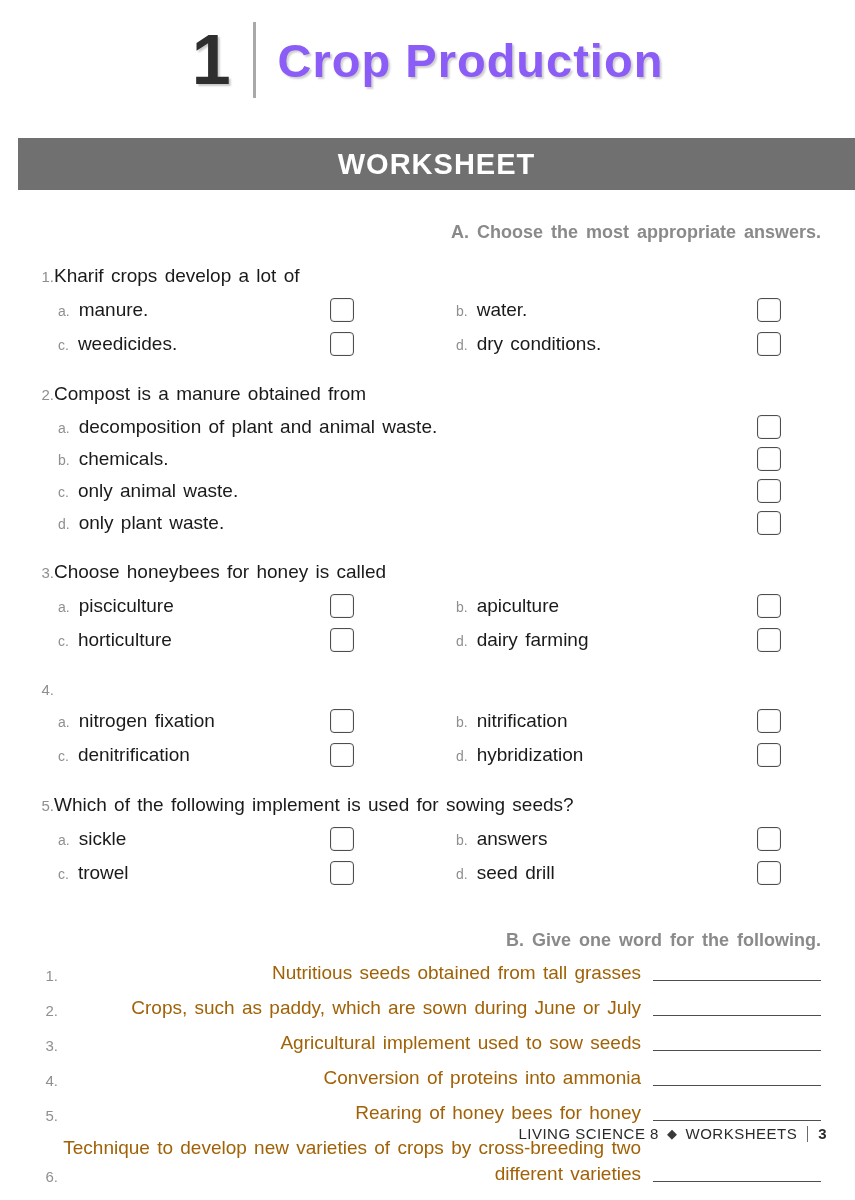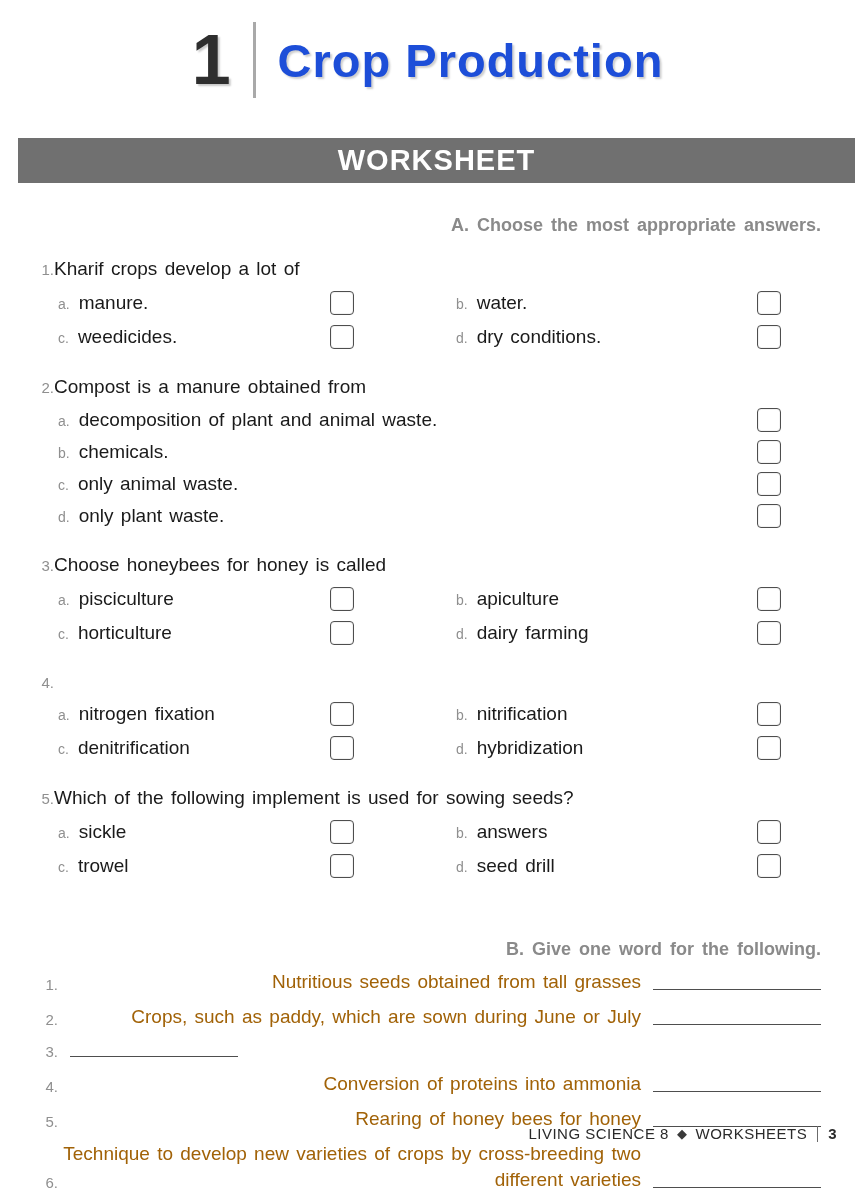"Crop Production" .chapter-title { color: #1d4ed8 -> #8b5cf6 }
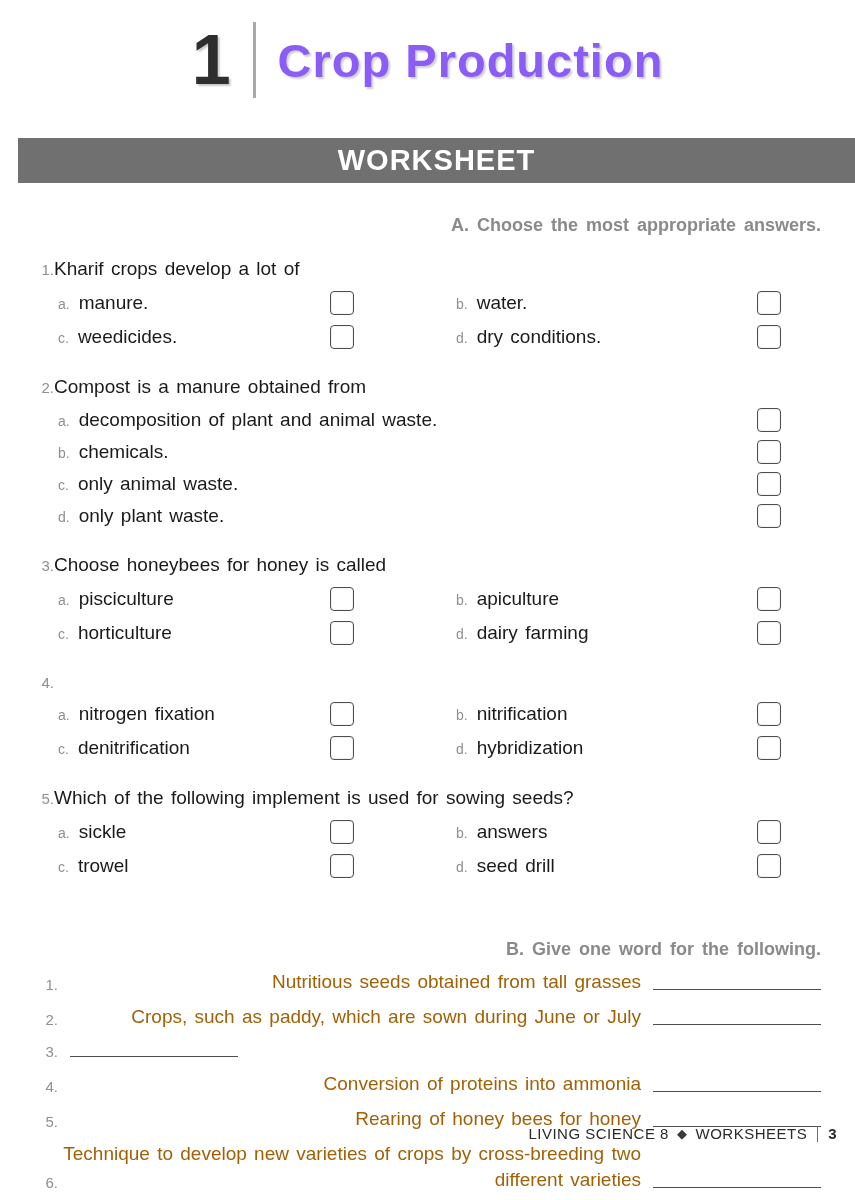"WORKSHEET" .banner { height: 45px -> 52px }
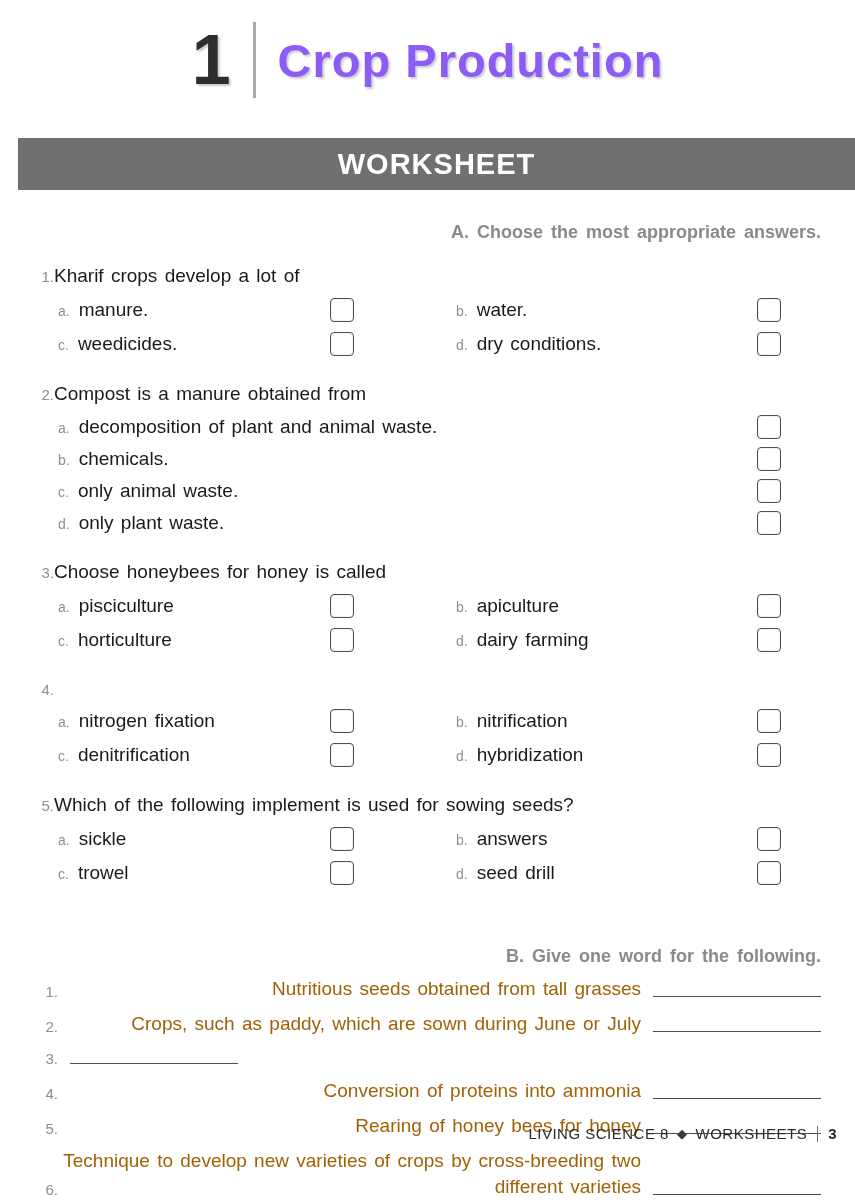"B. Give one word for" div.section-heading { margin-top: 56px -> 40px }
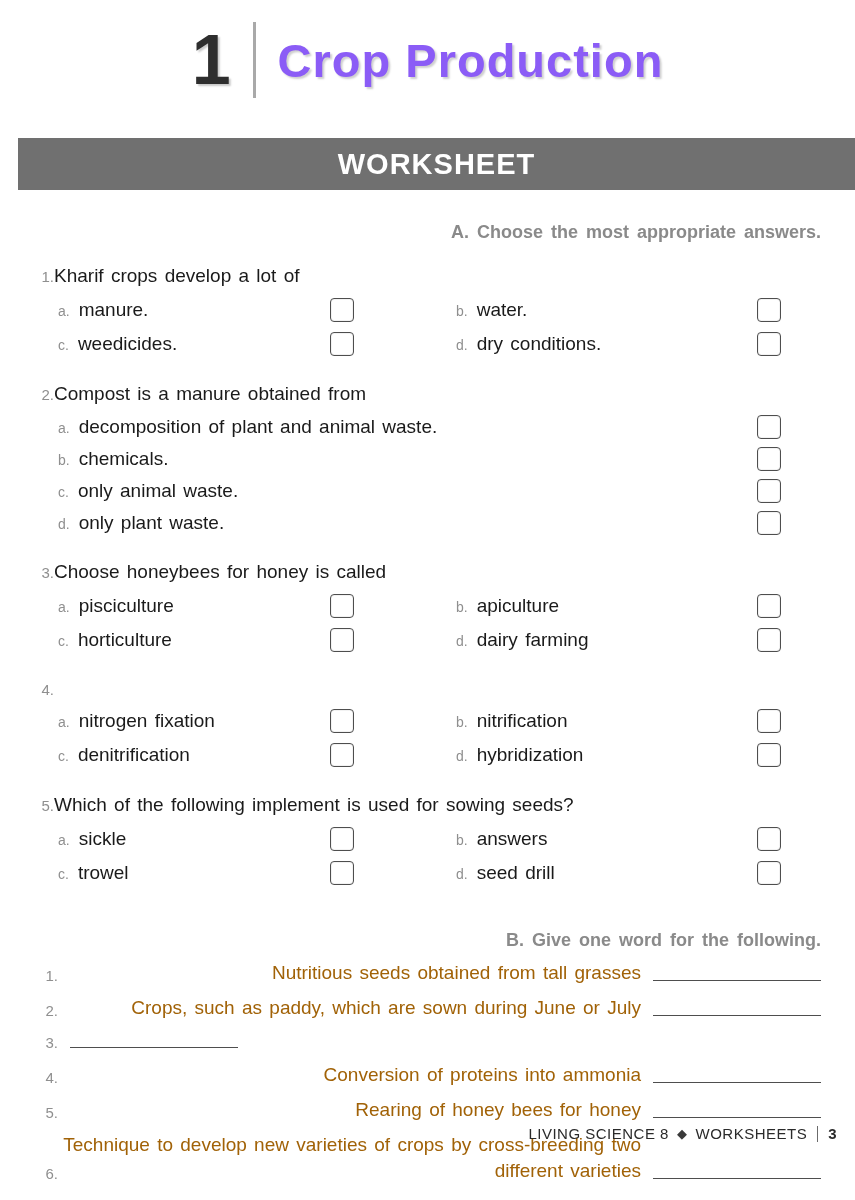"Agricultural implement used to sow" span.sb-text { html: none -> <span>Agricultural implement used to sow seeds</span> }
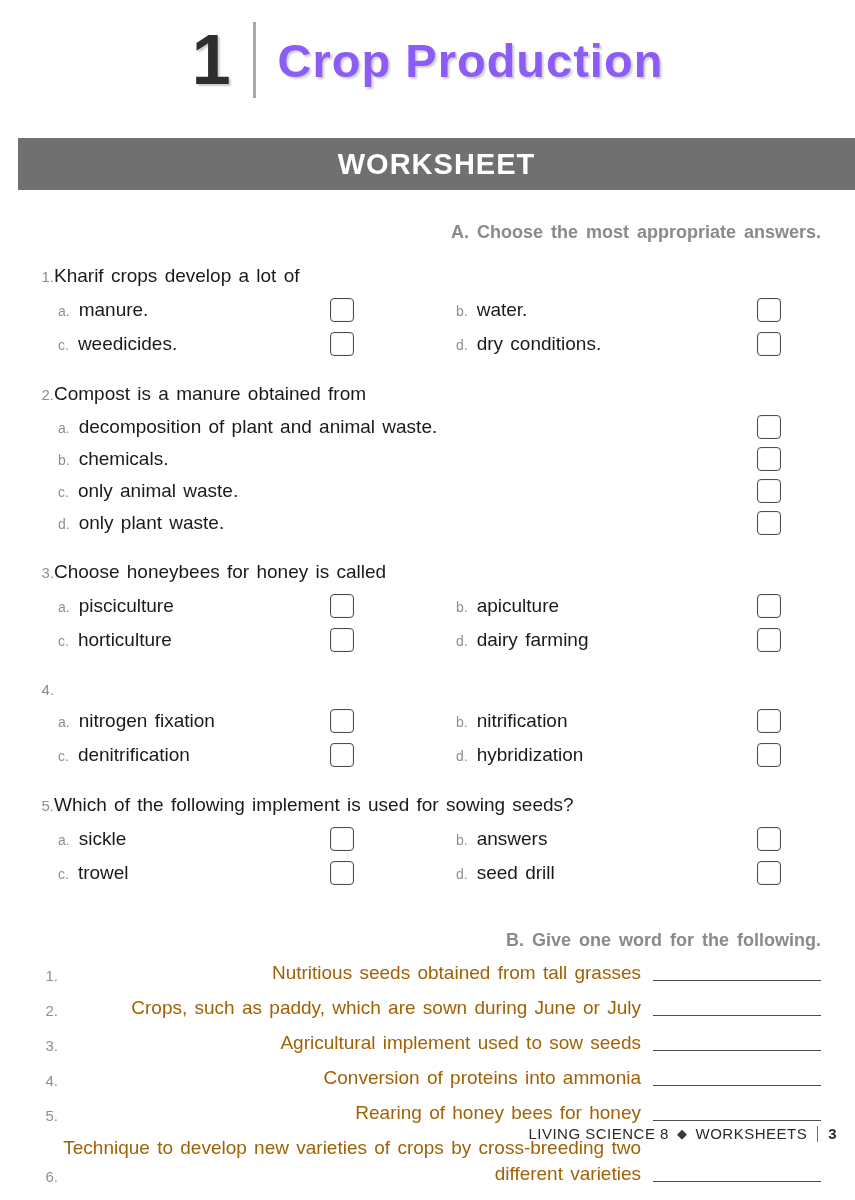"LIVING SCIENCE 8" .footer { right: 18px -> 28px }
